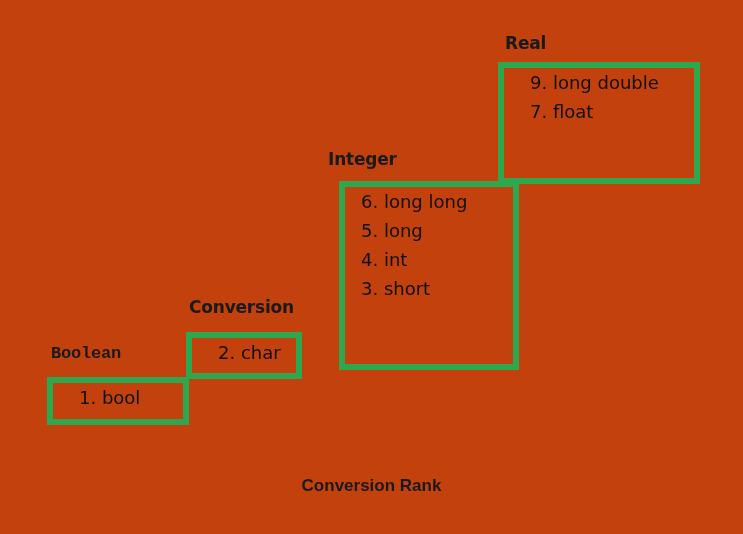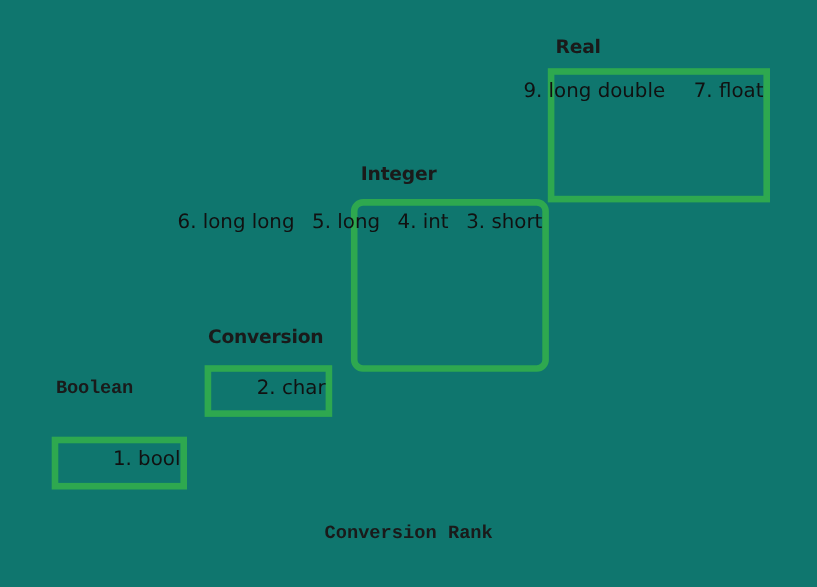"Real" #canvas { background: #0f766e -> #c2410c }
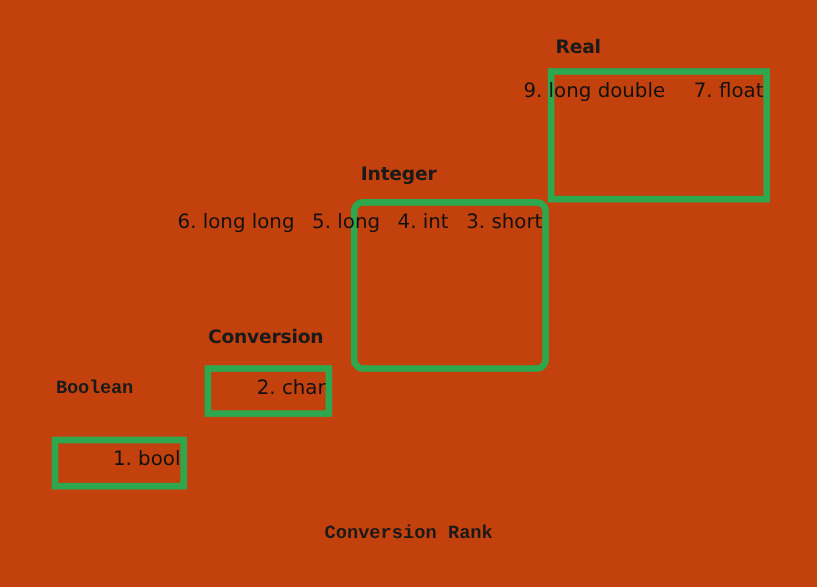"9. long double" .rank-box-inner { flex-direction: row -> column; justify-content: flex-end -> flex-start }
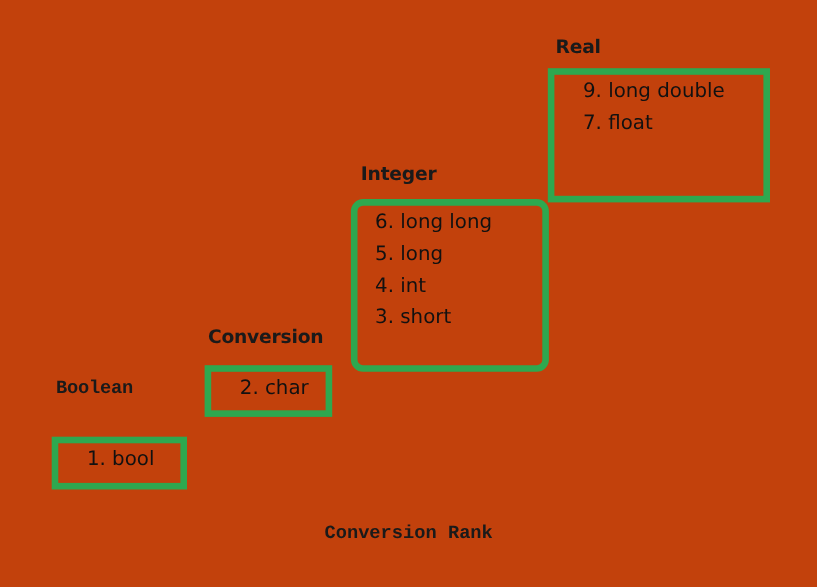"6. long long" div.rank-box { border-radius: 11px -> none; height: 157px -> 189px; left: 319px -> 339px }
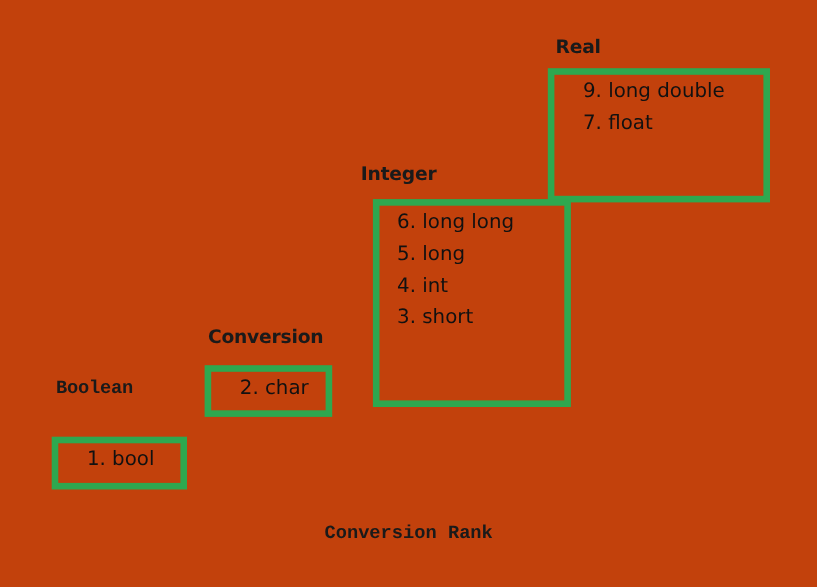"1. bool" div.rank-box { margin-top: 20px -> none; width: 123px -> 142px }
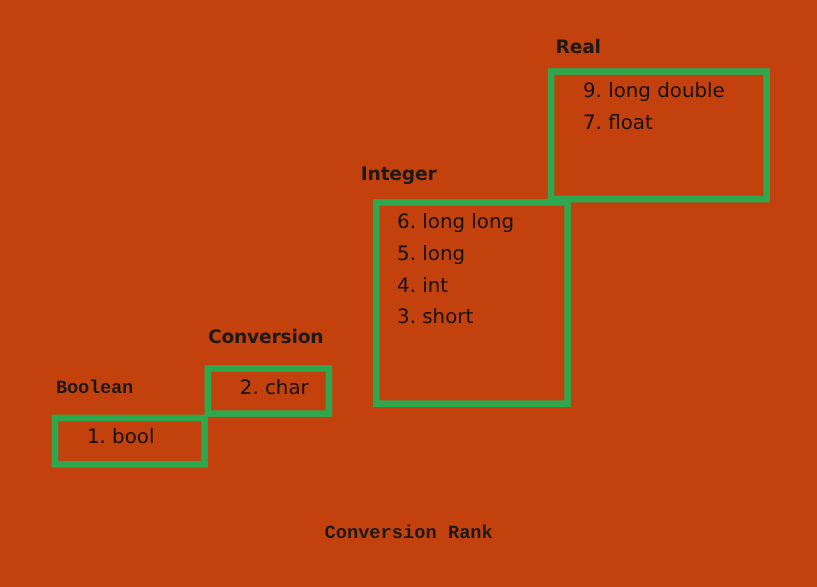"Conversion Rank" #caption { font-family: Liberation Mono, monospace -> Liberation Sans, sans-serif }
